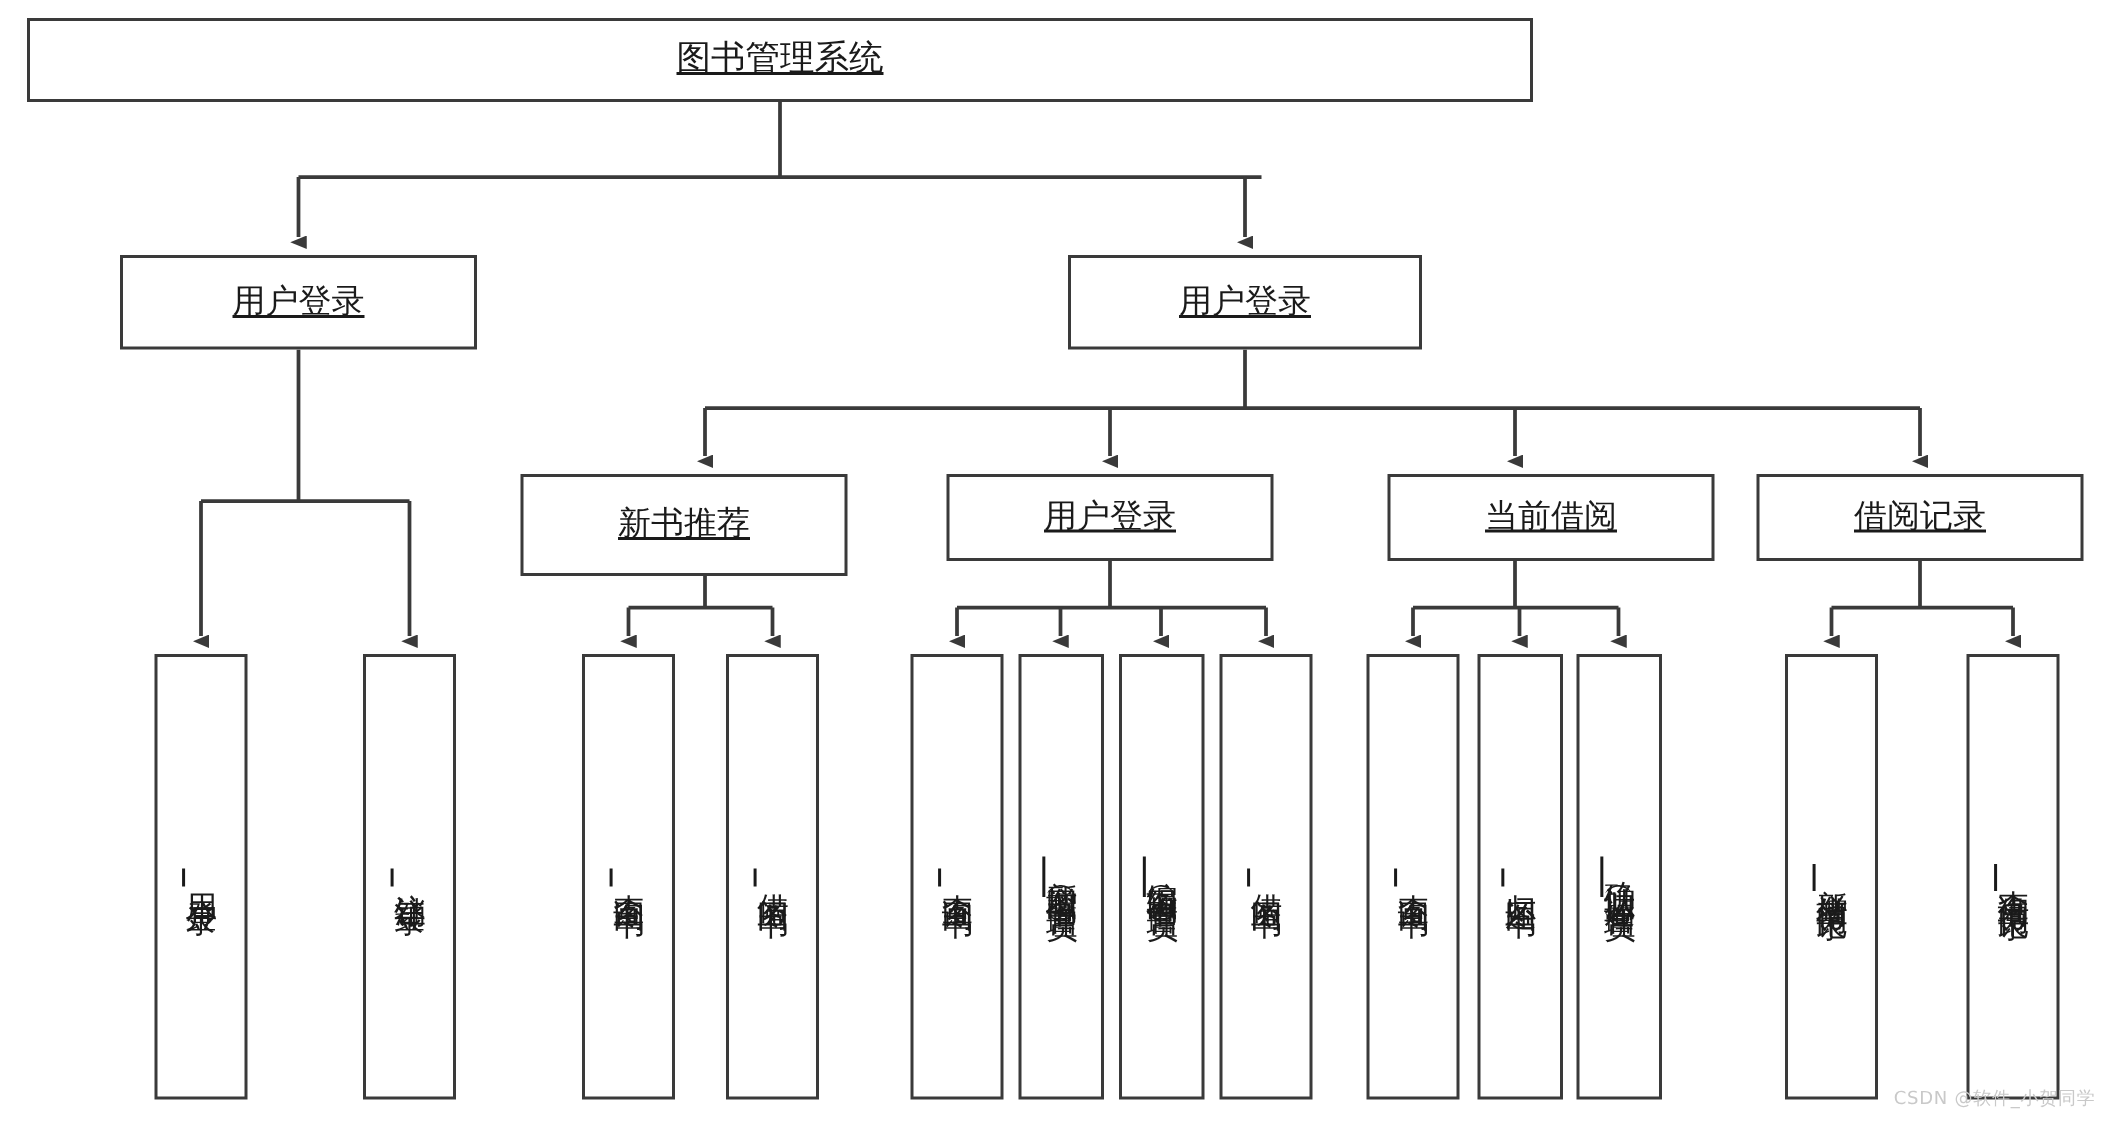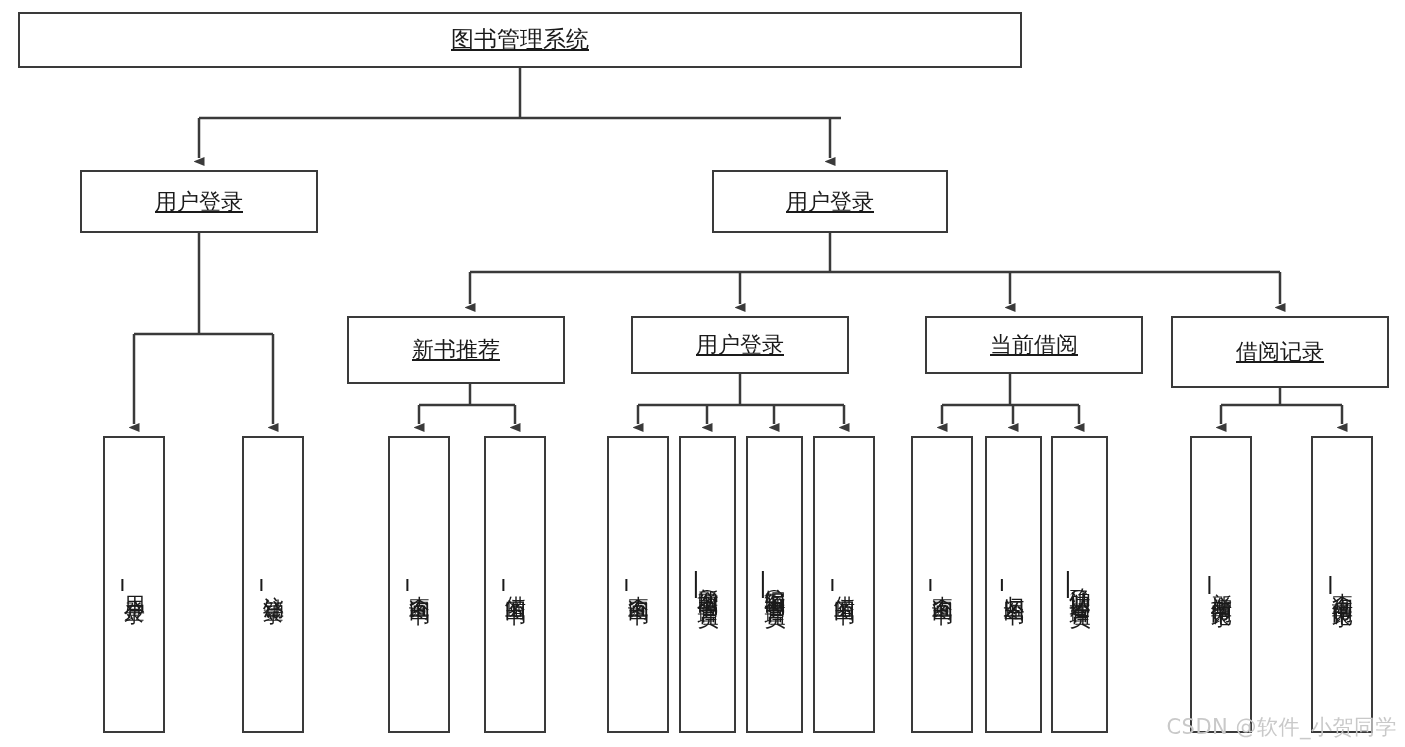"借阅记录" div.node { height: 72px -> 58px }
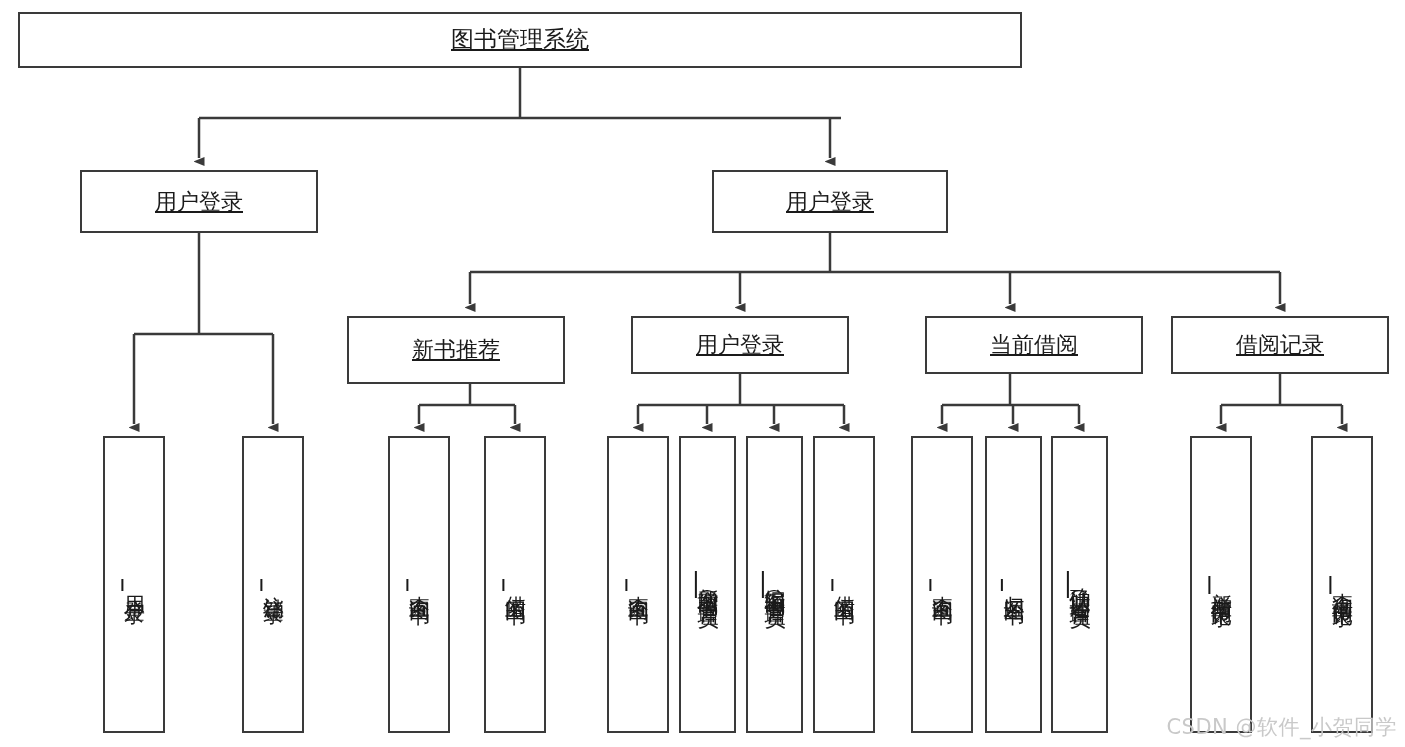"CSDN @软件_小贺同学" .watermark { font-size: 21px -> 12px }
